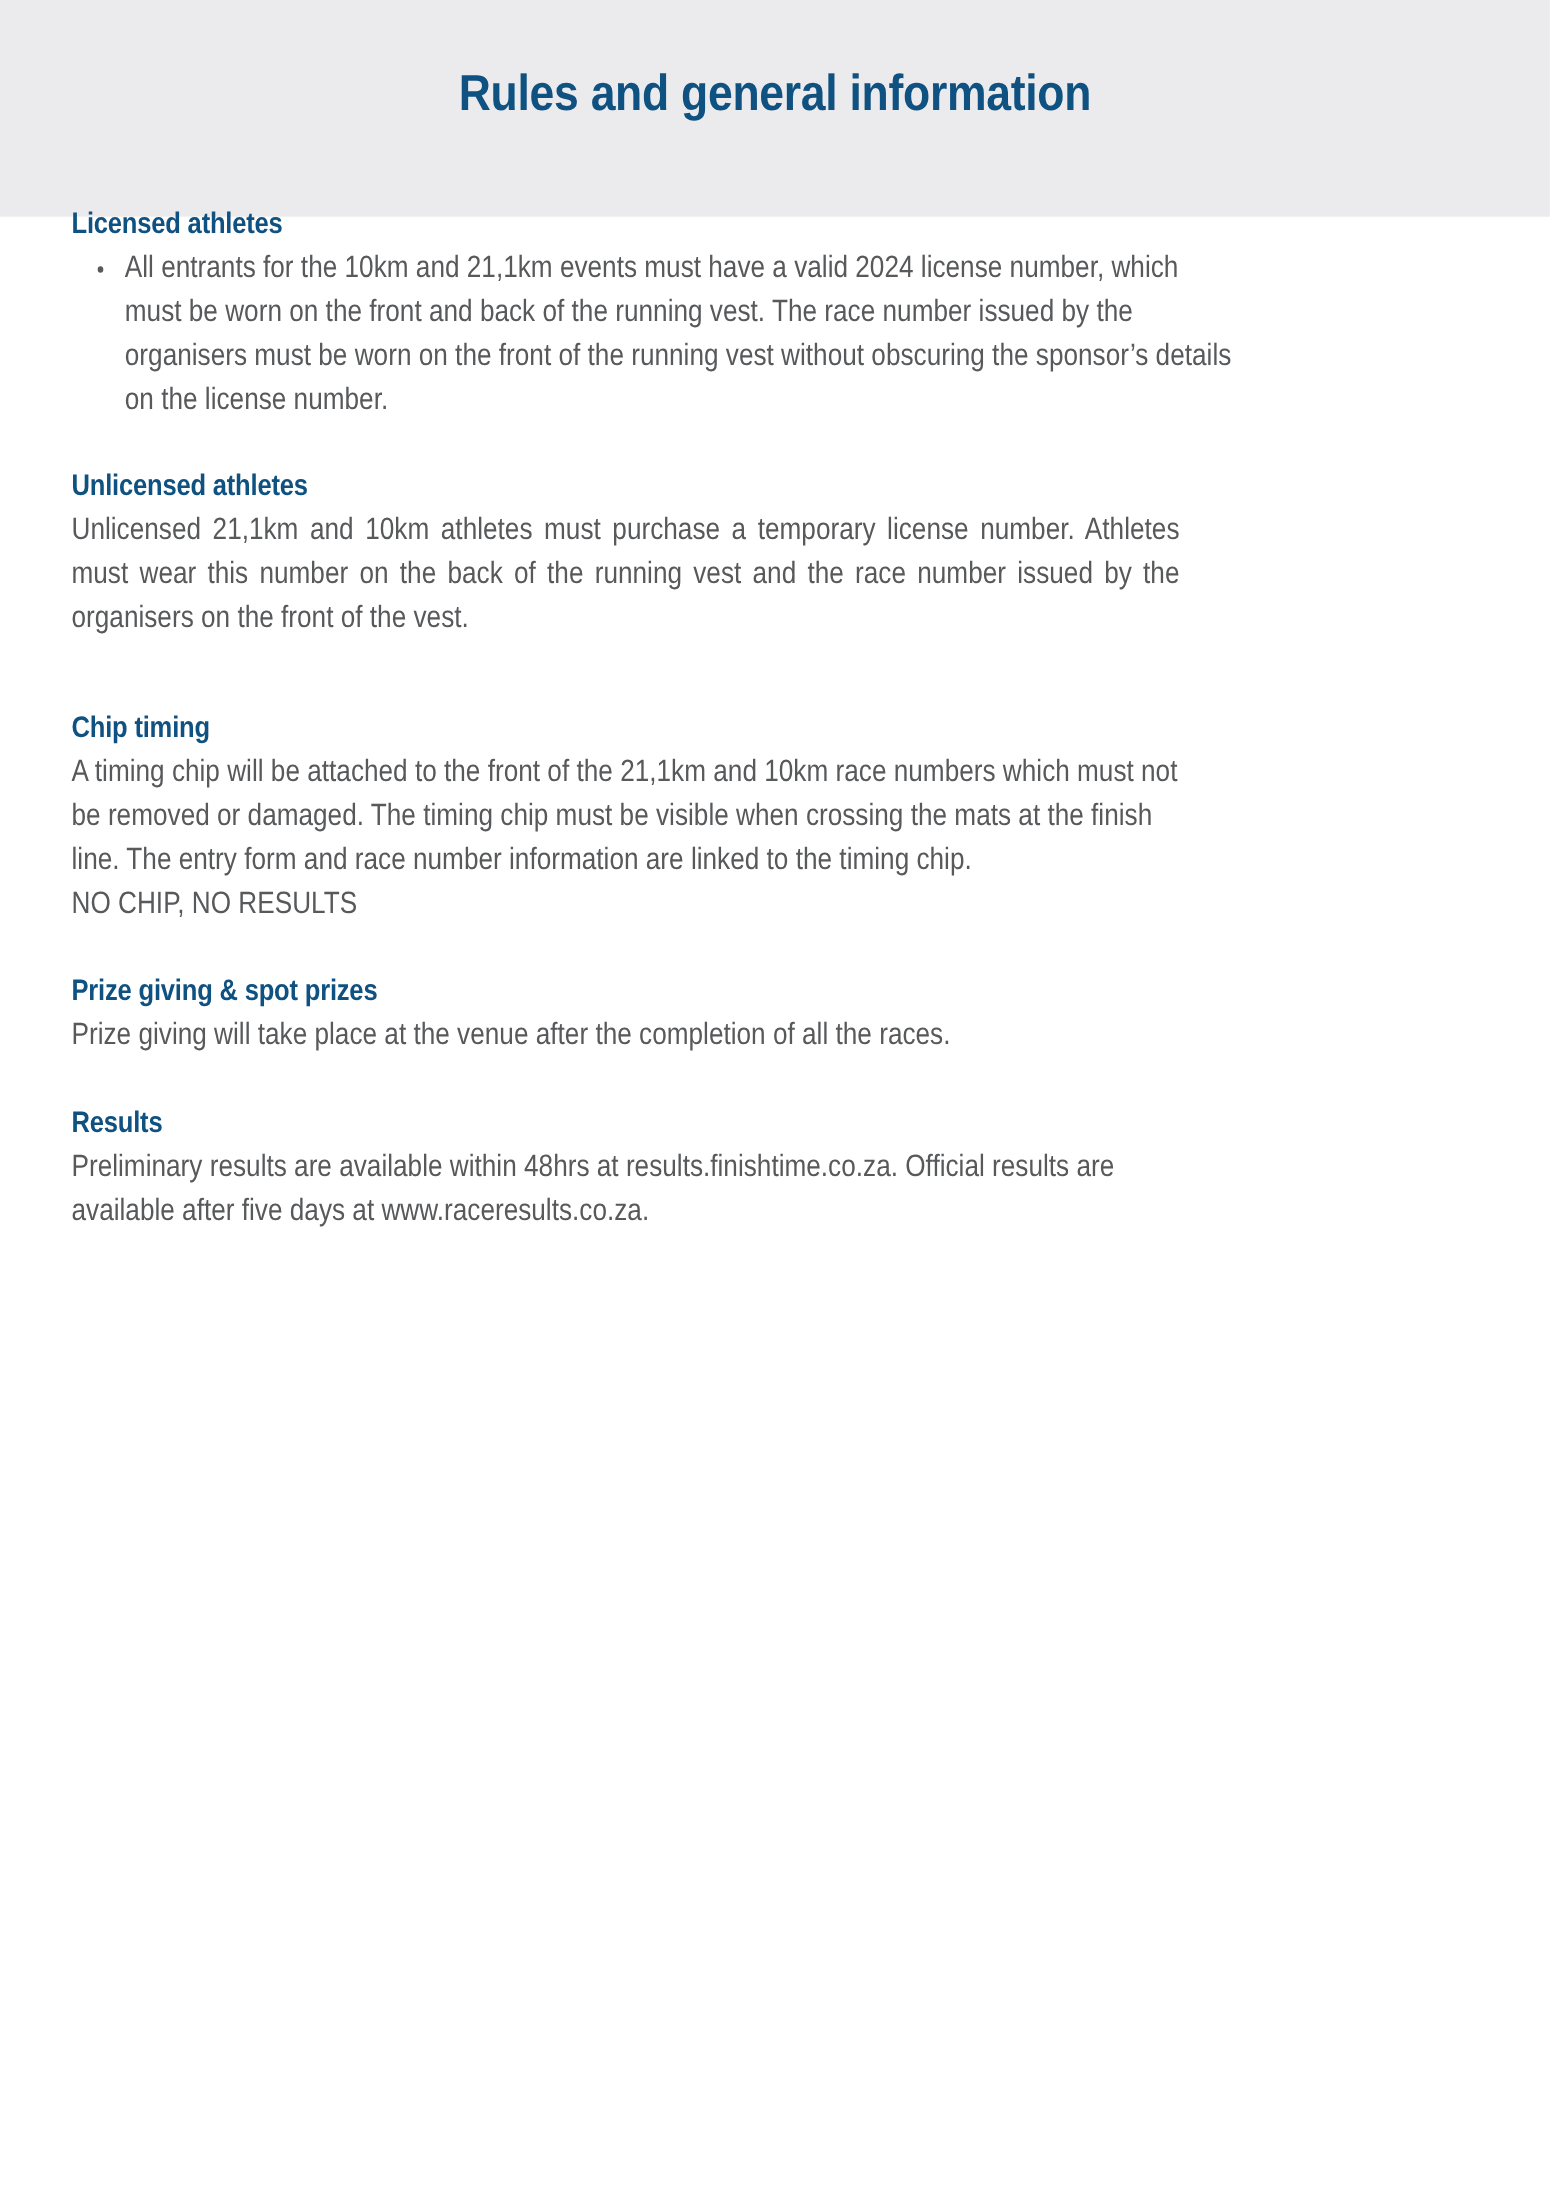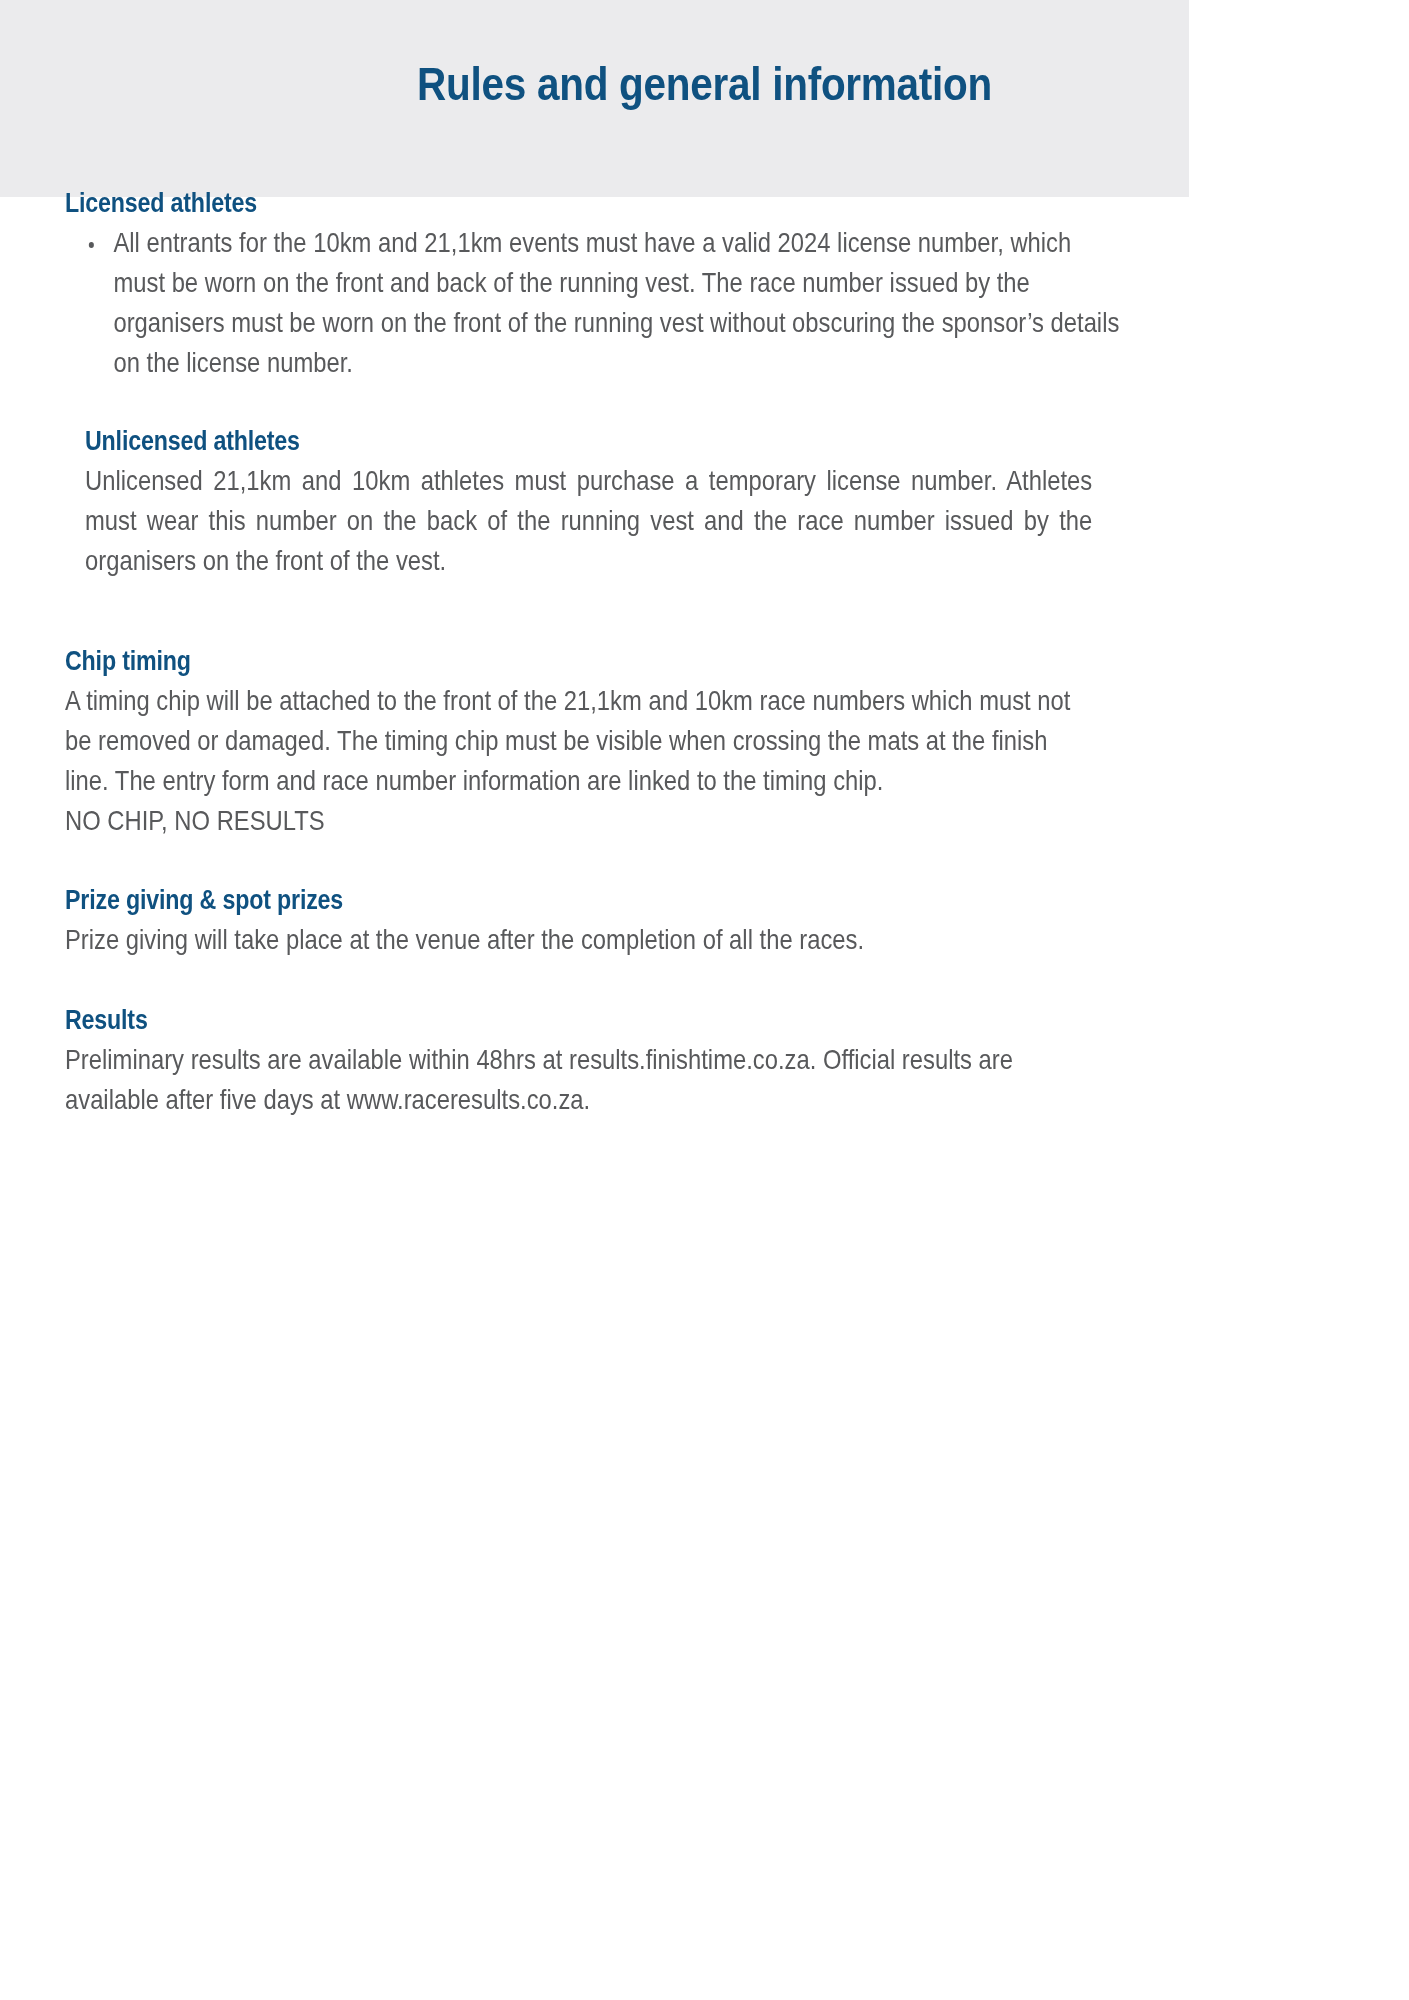"Rules and general information" .header-band { width: 1189px -> 1409px }
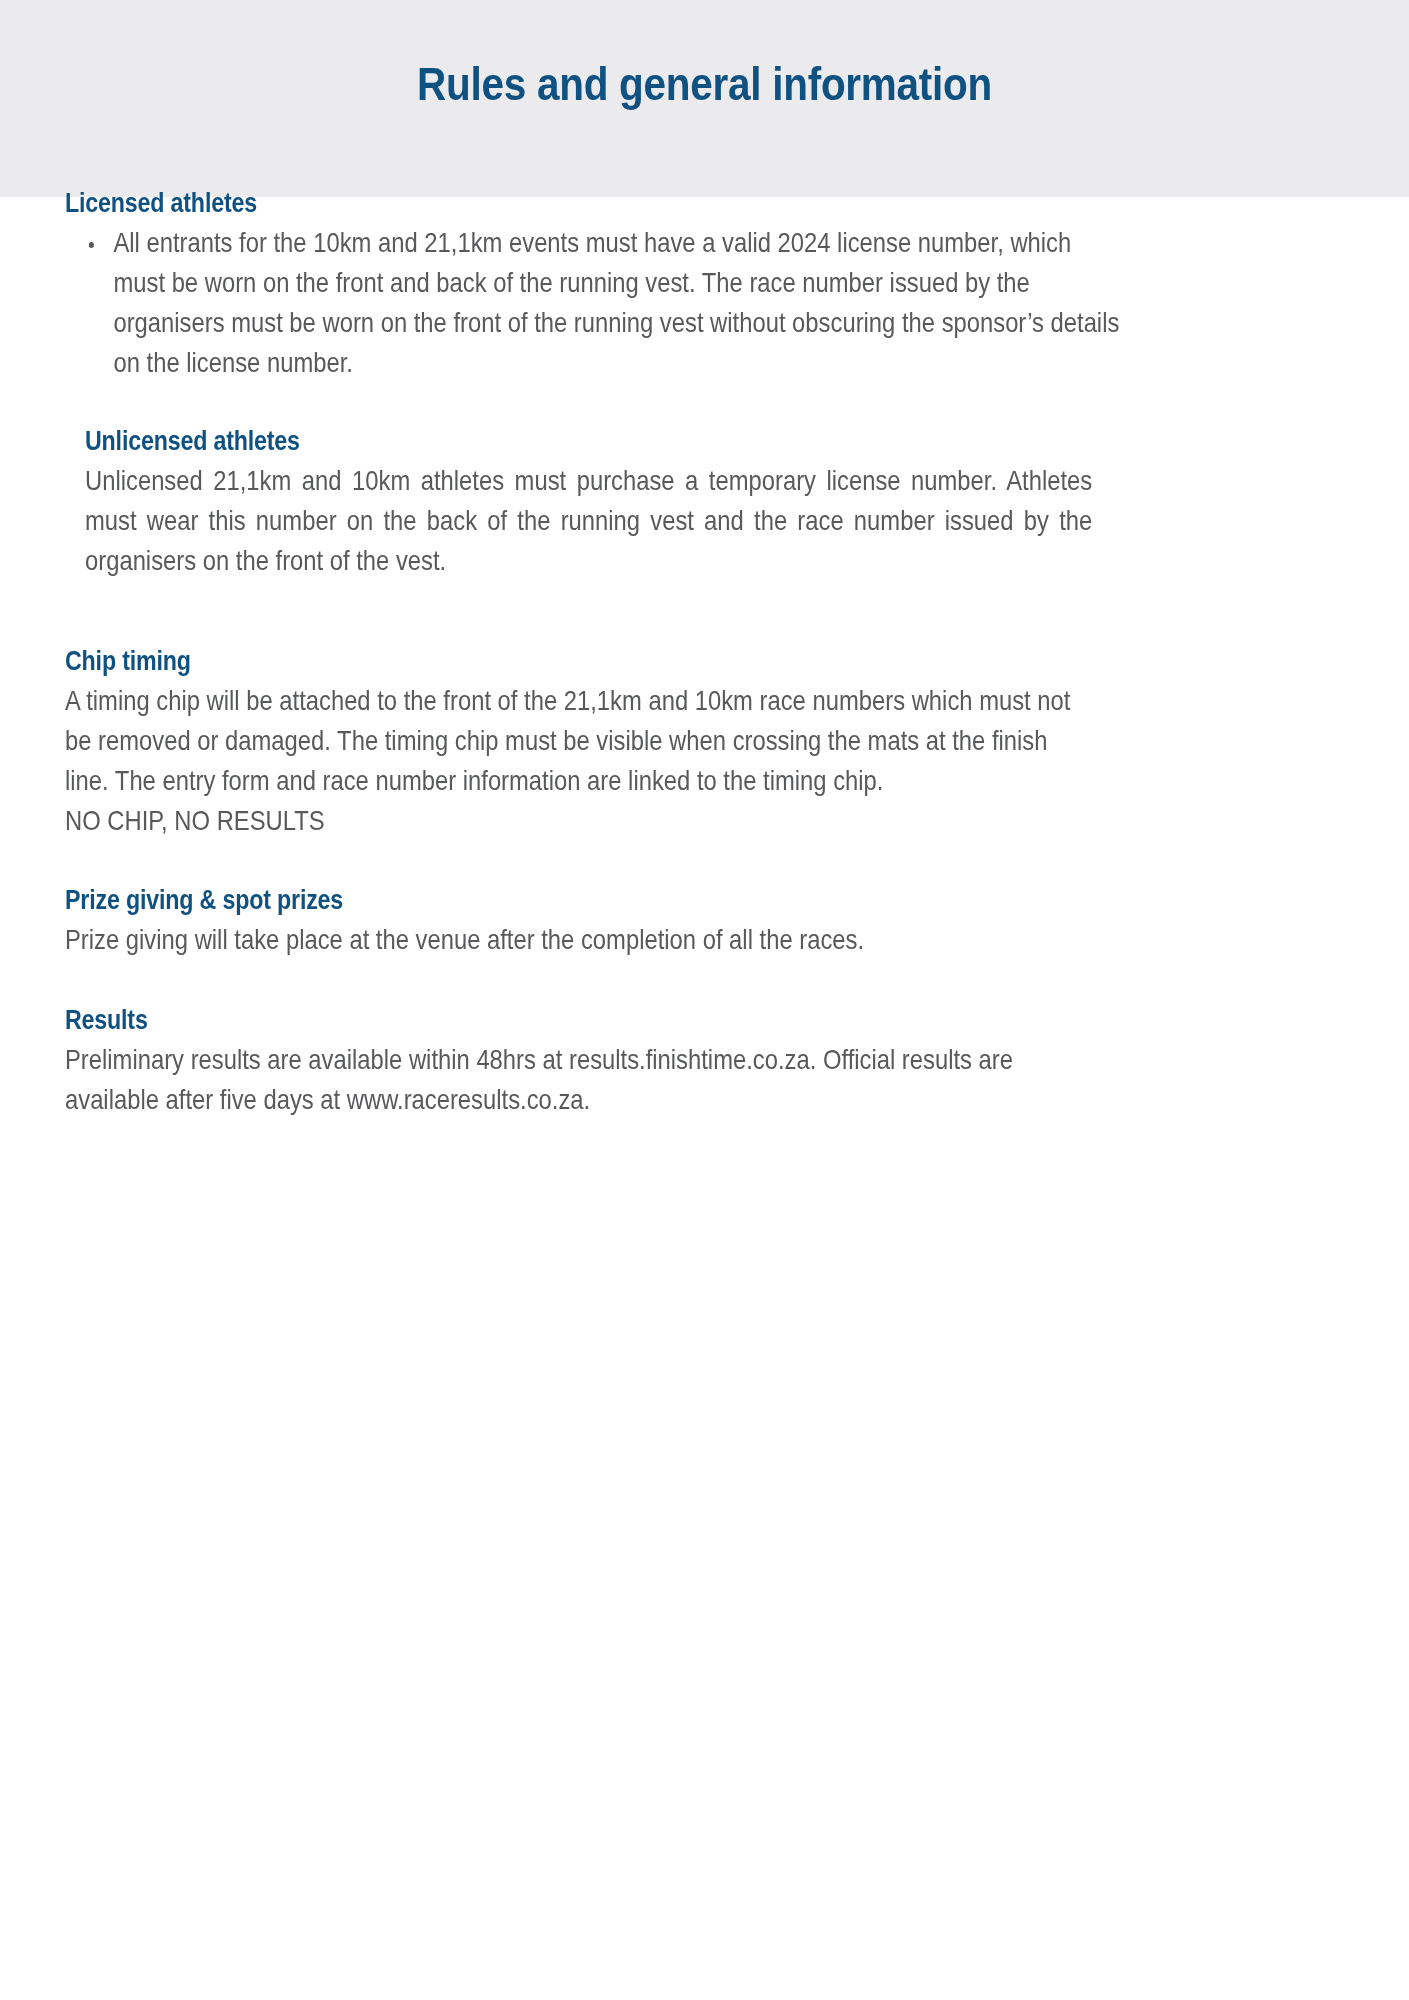"Unlicensed athletes" .sec-unlicensed { margin-left: 20px -> none }
